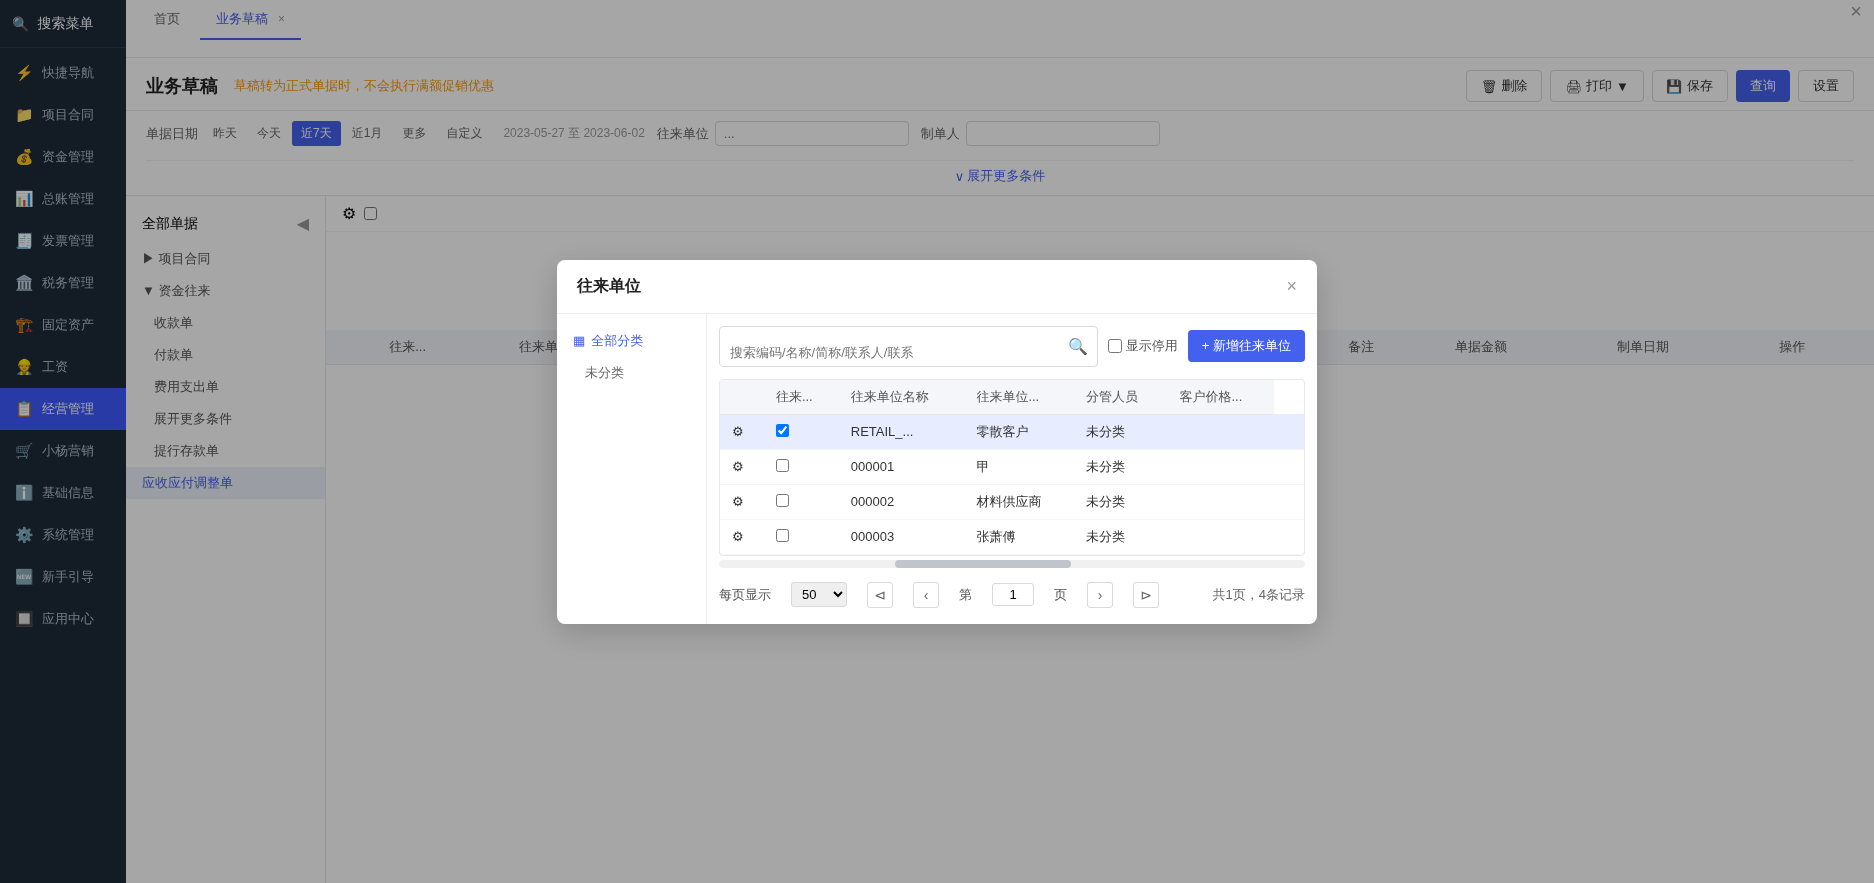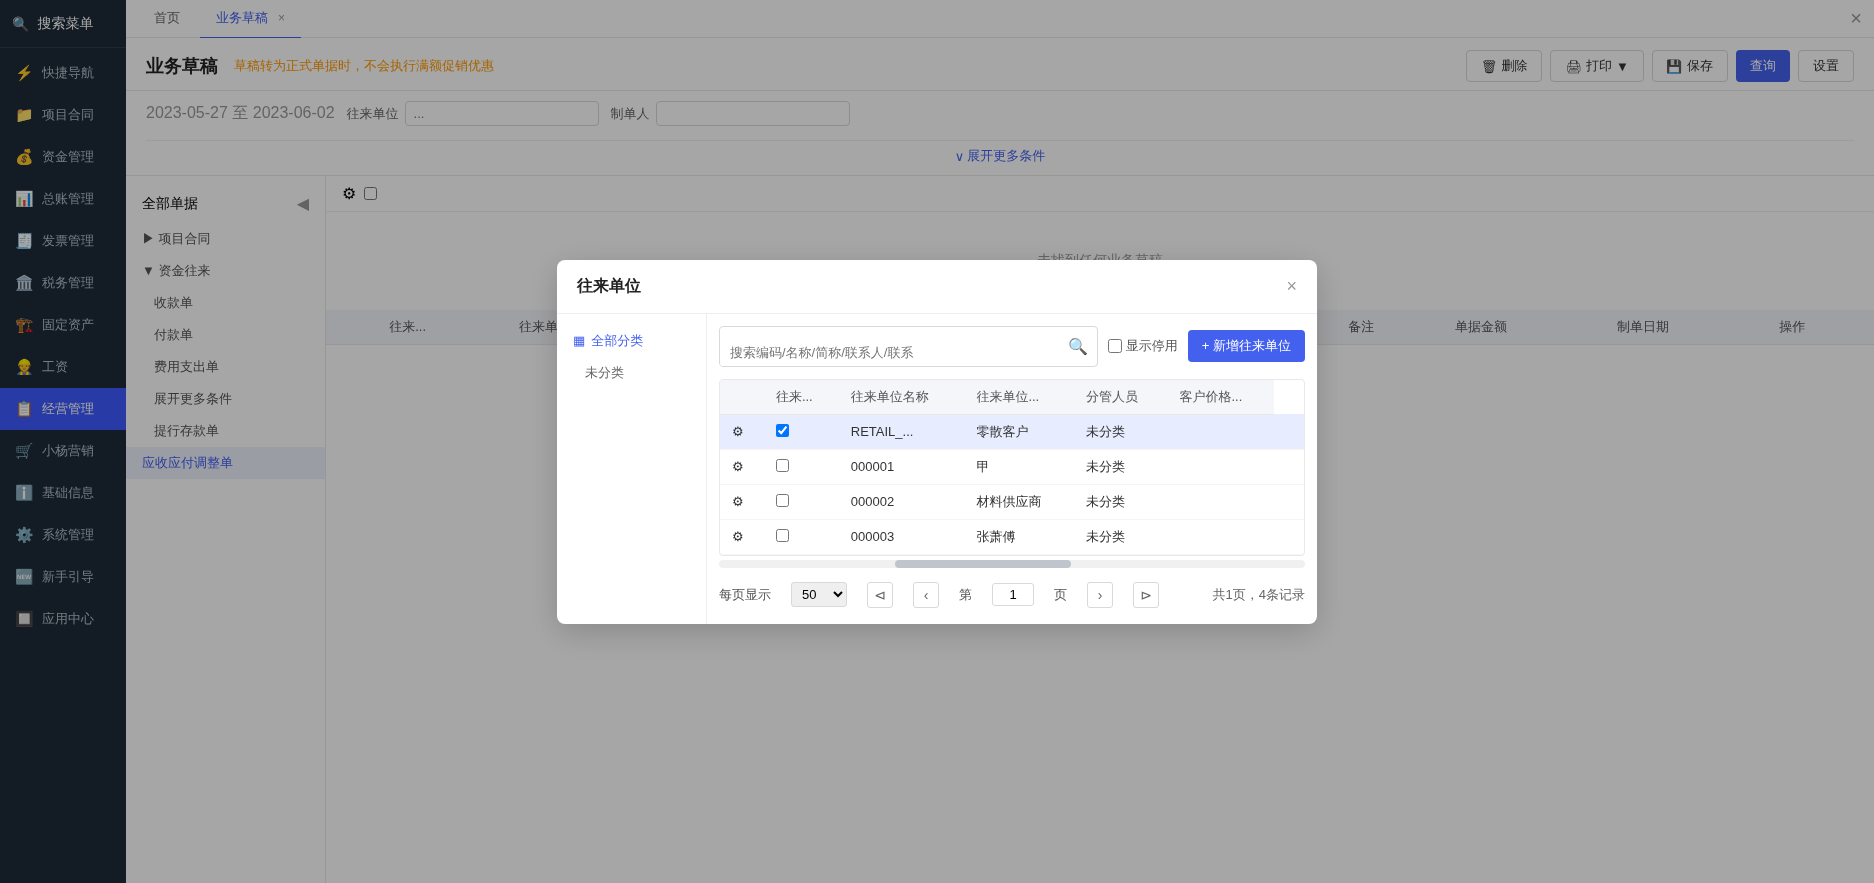"首页" .topbar { align-items: center -> none; height: 38px -> 58px }
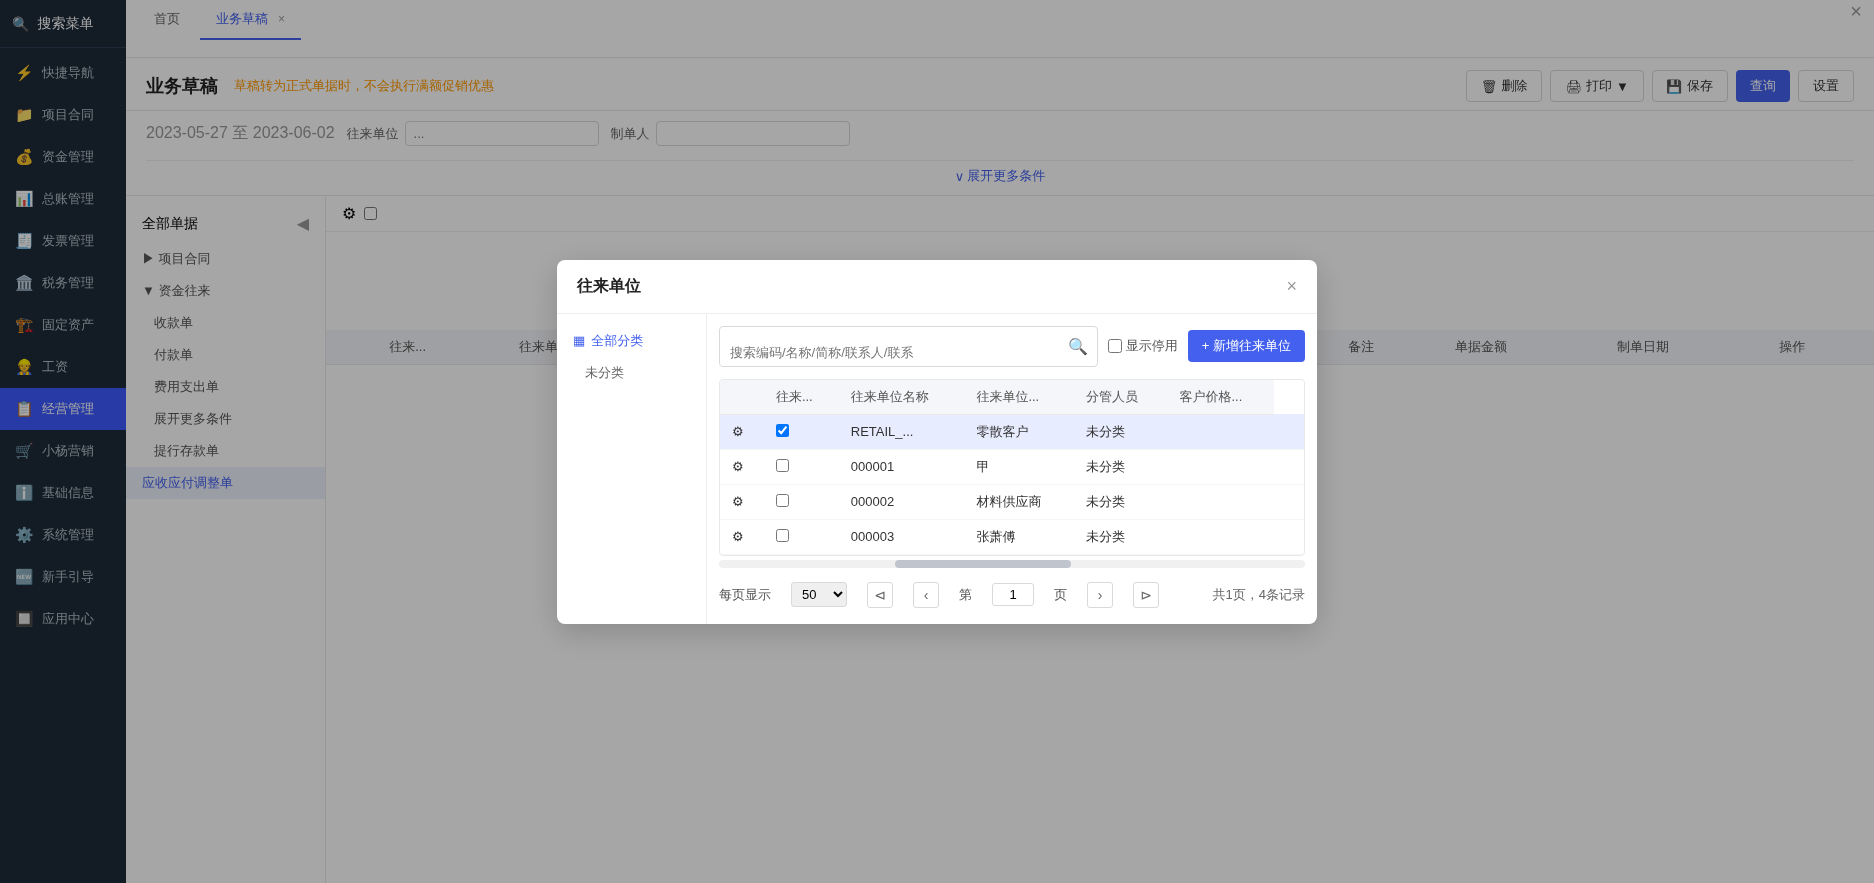"单据日期" div.filter-group { html: none -> <div> <span>单据日期</span> <div> <span>昨天</span> <span>今天</span> <span>近7天</span> <span>近1月</span> <span>更多</span> <span>自定义</span> </div> </div> }
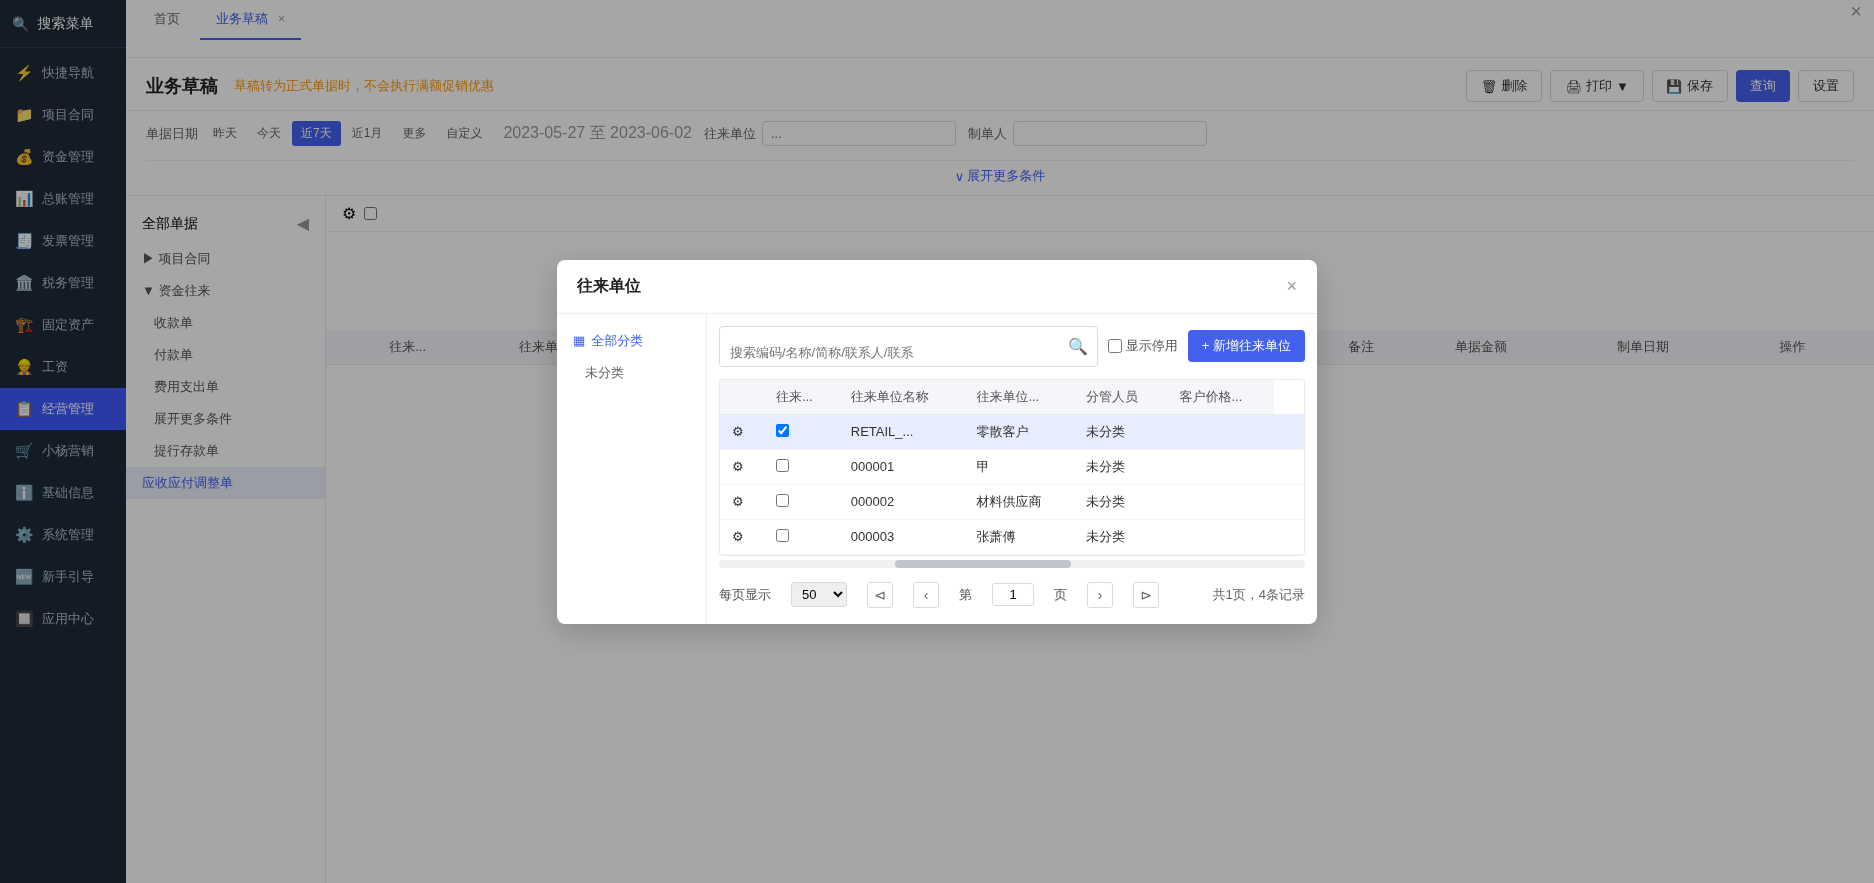"2023-05-27 至 2023-06-02" .date-range { font-size: 16px -> 12px }
